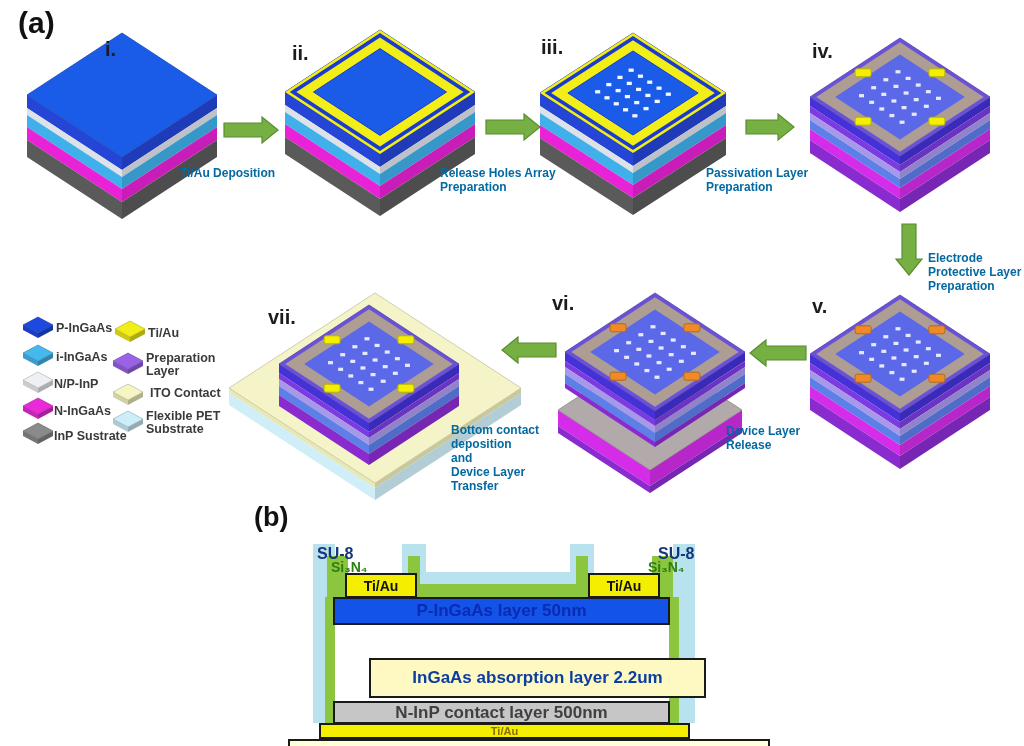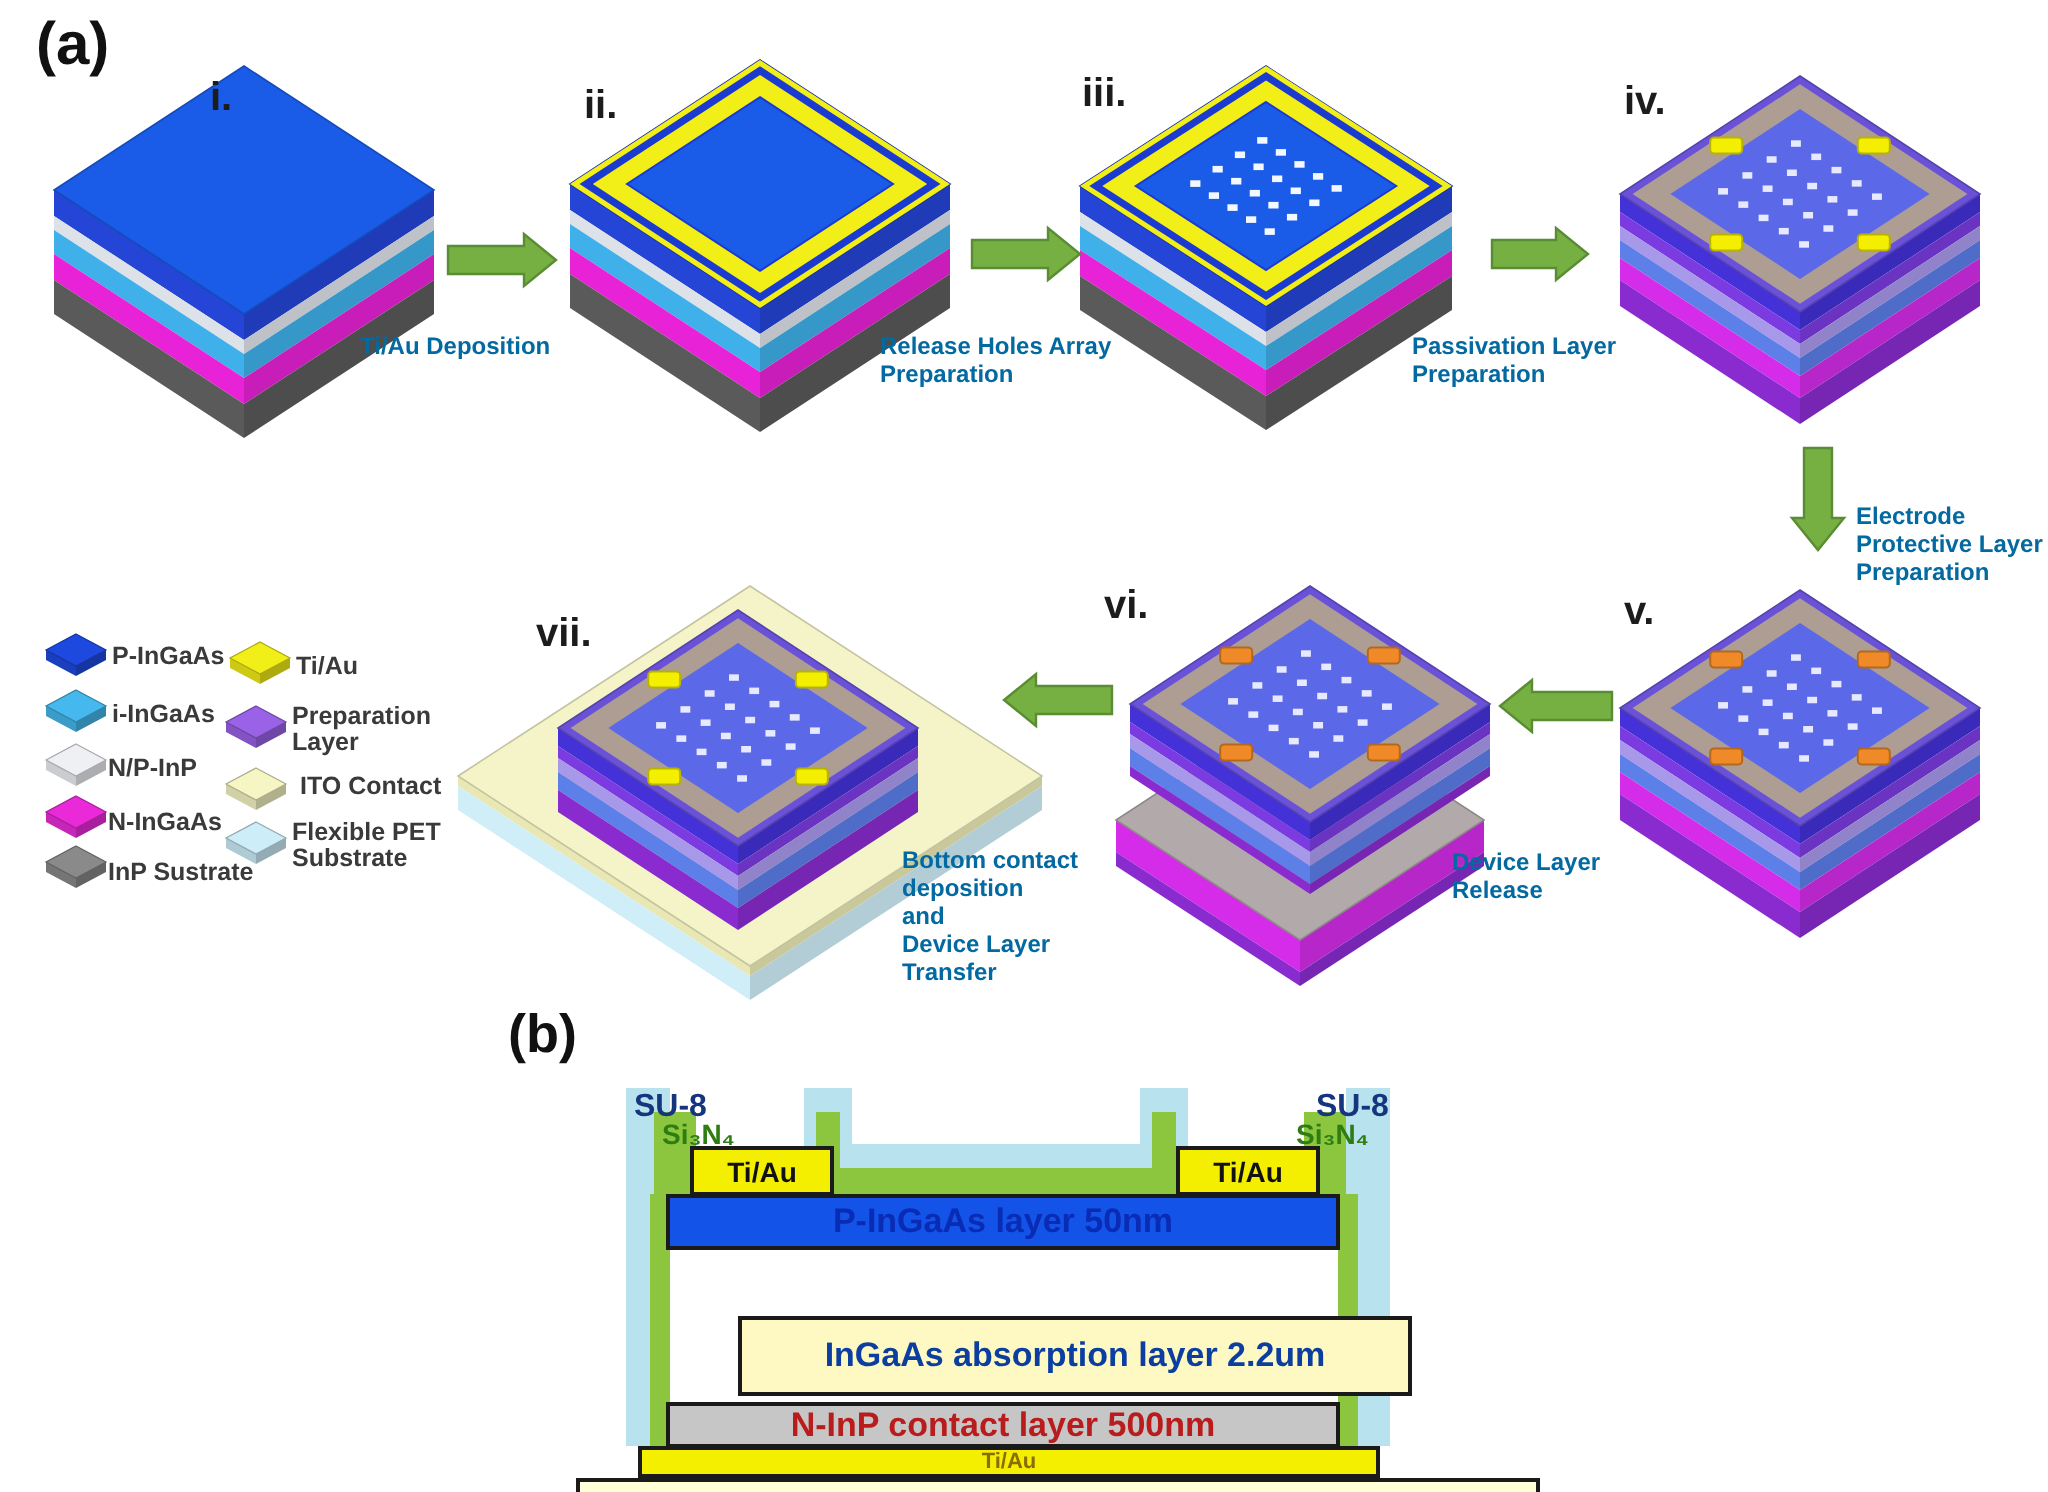"N-InP contact layer 500nm" div.blayer { color: #b91c1c -> #404040 }
